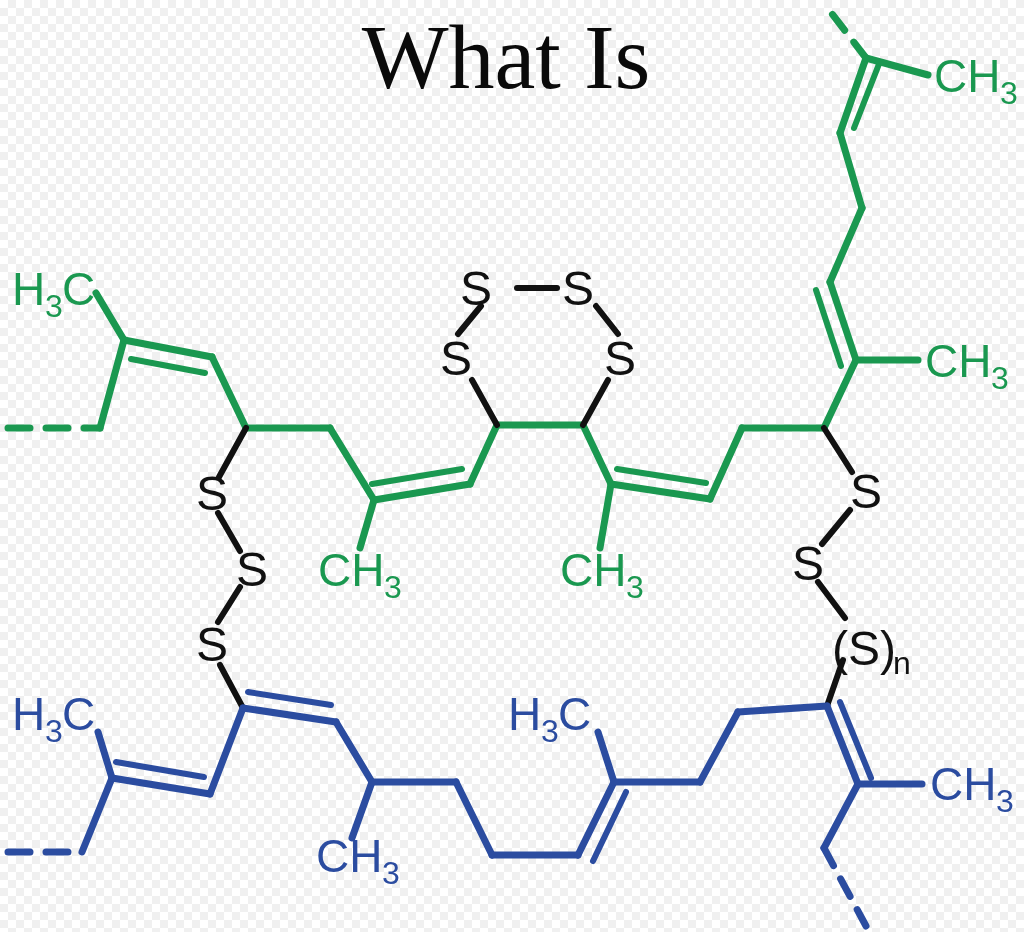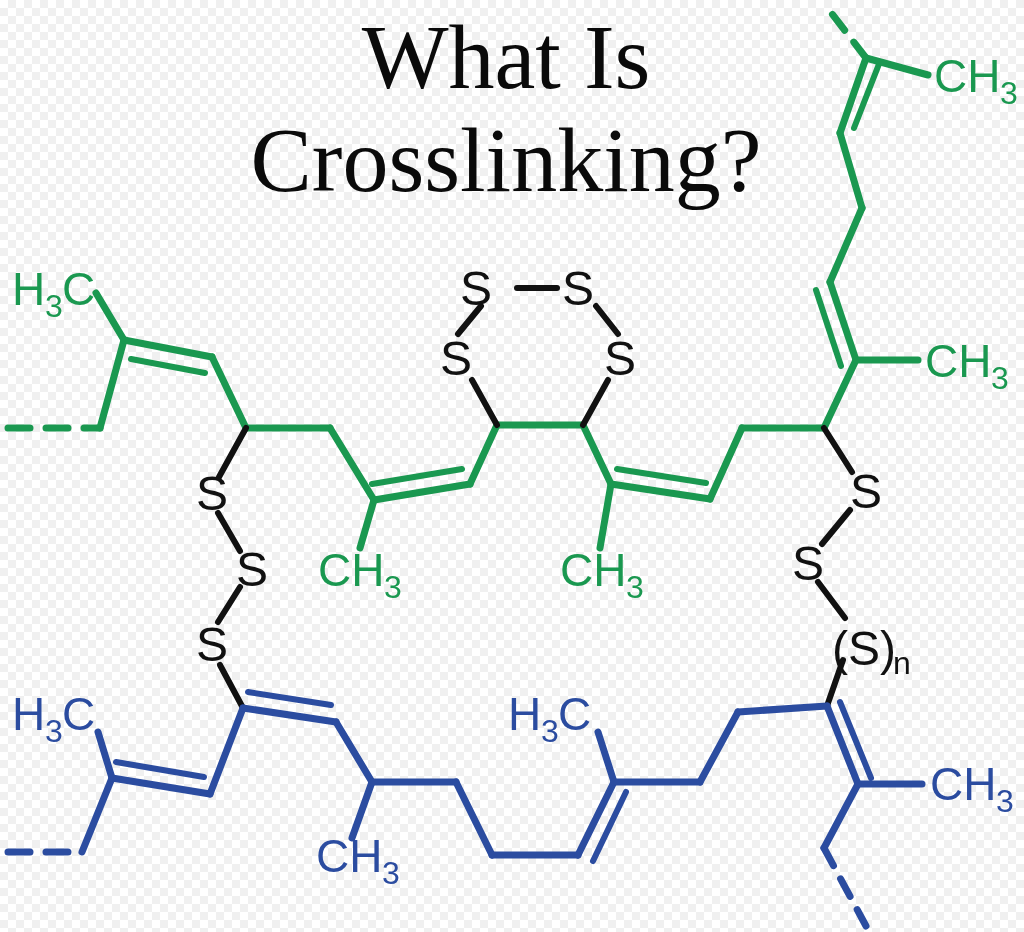"Crosslinking?" span.title-line { html: <span>Crosslinking?</span> -> none }
